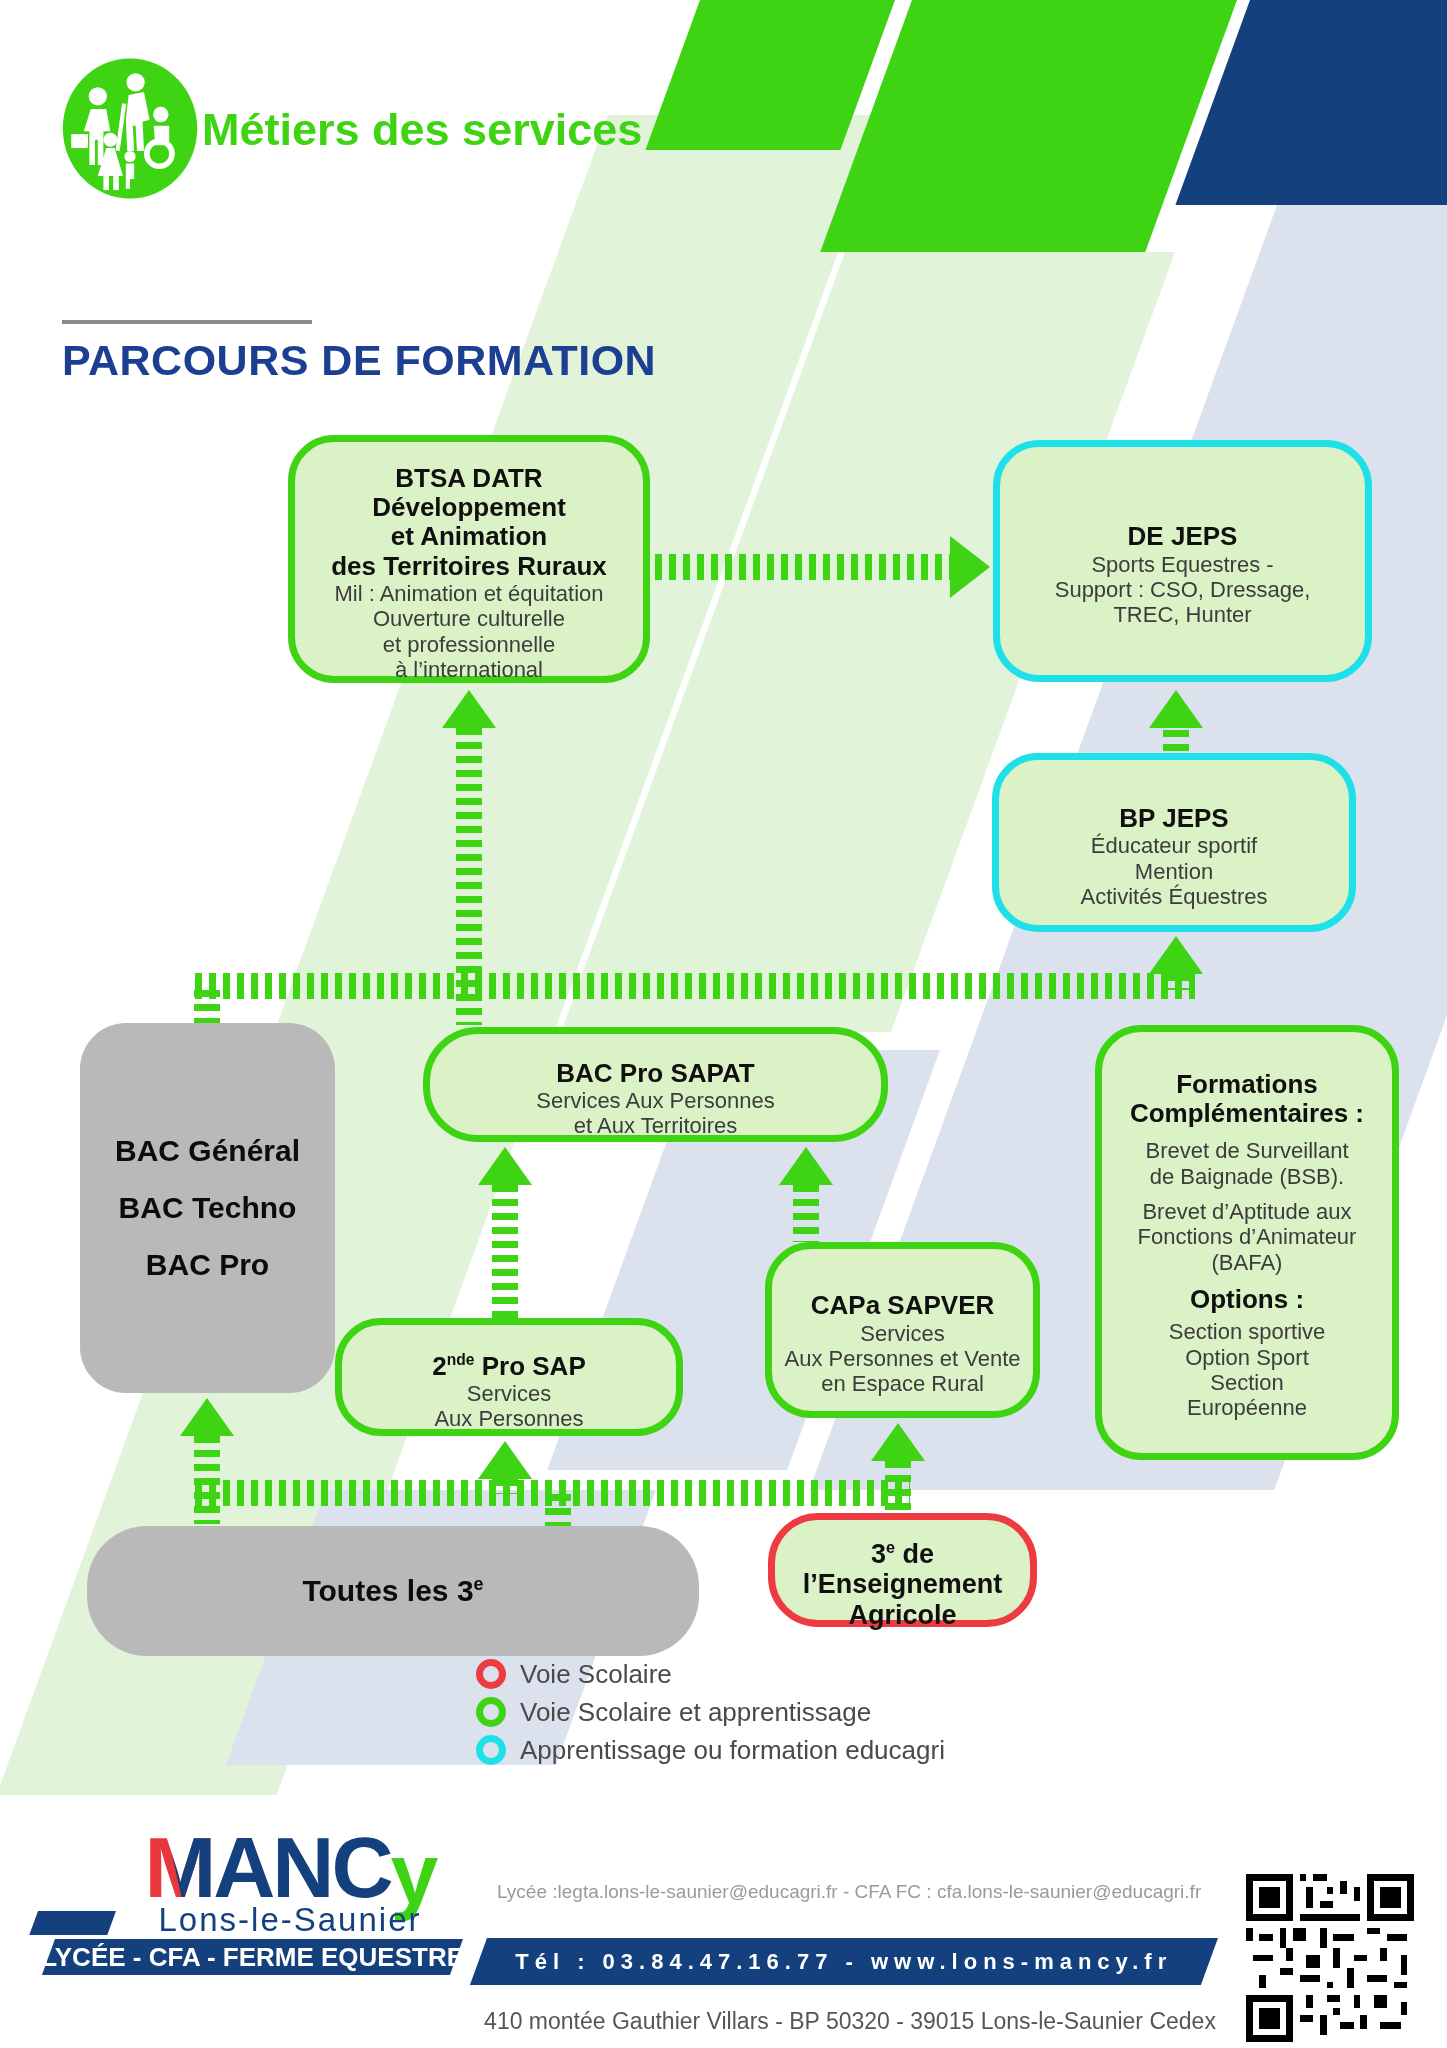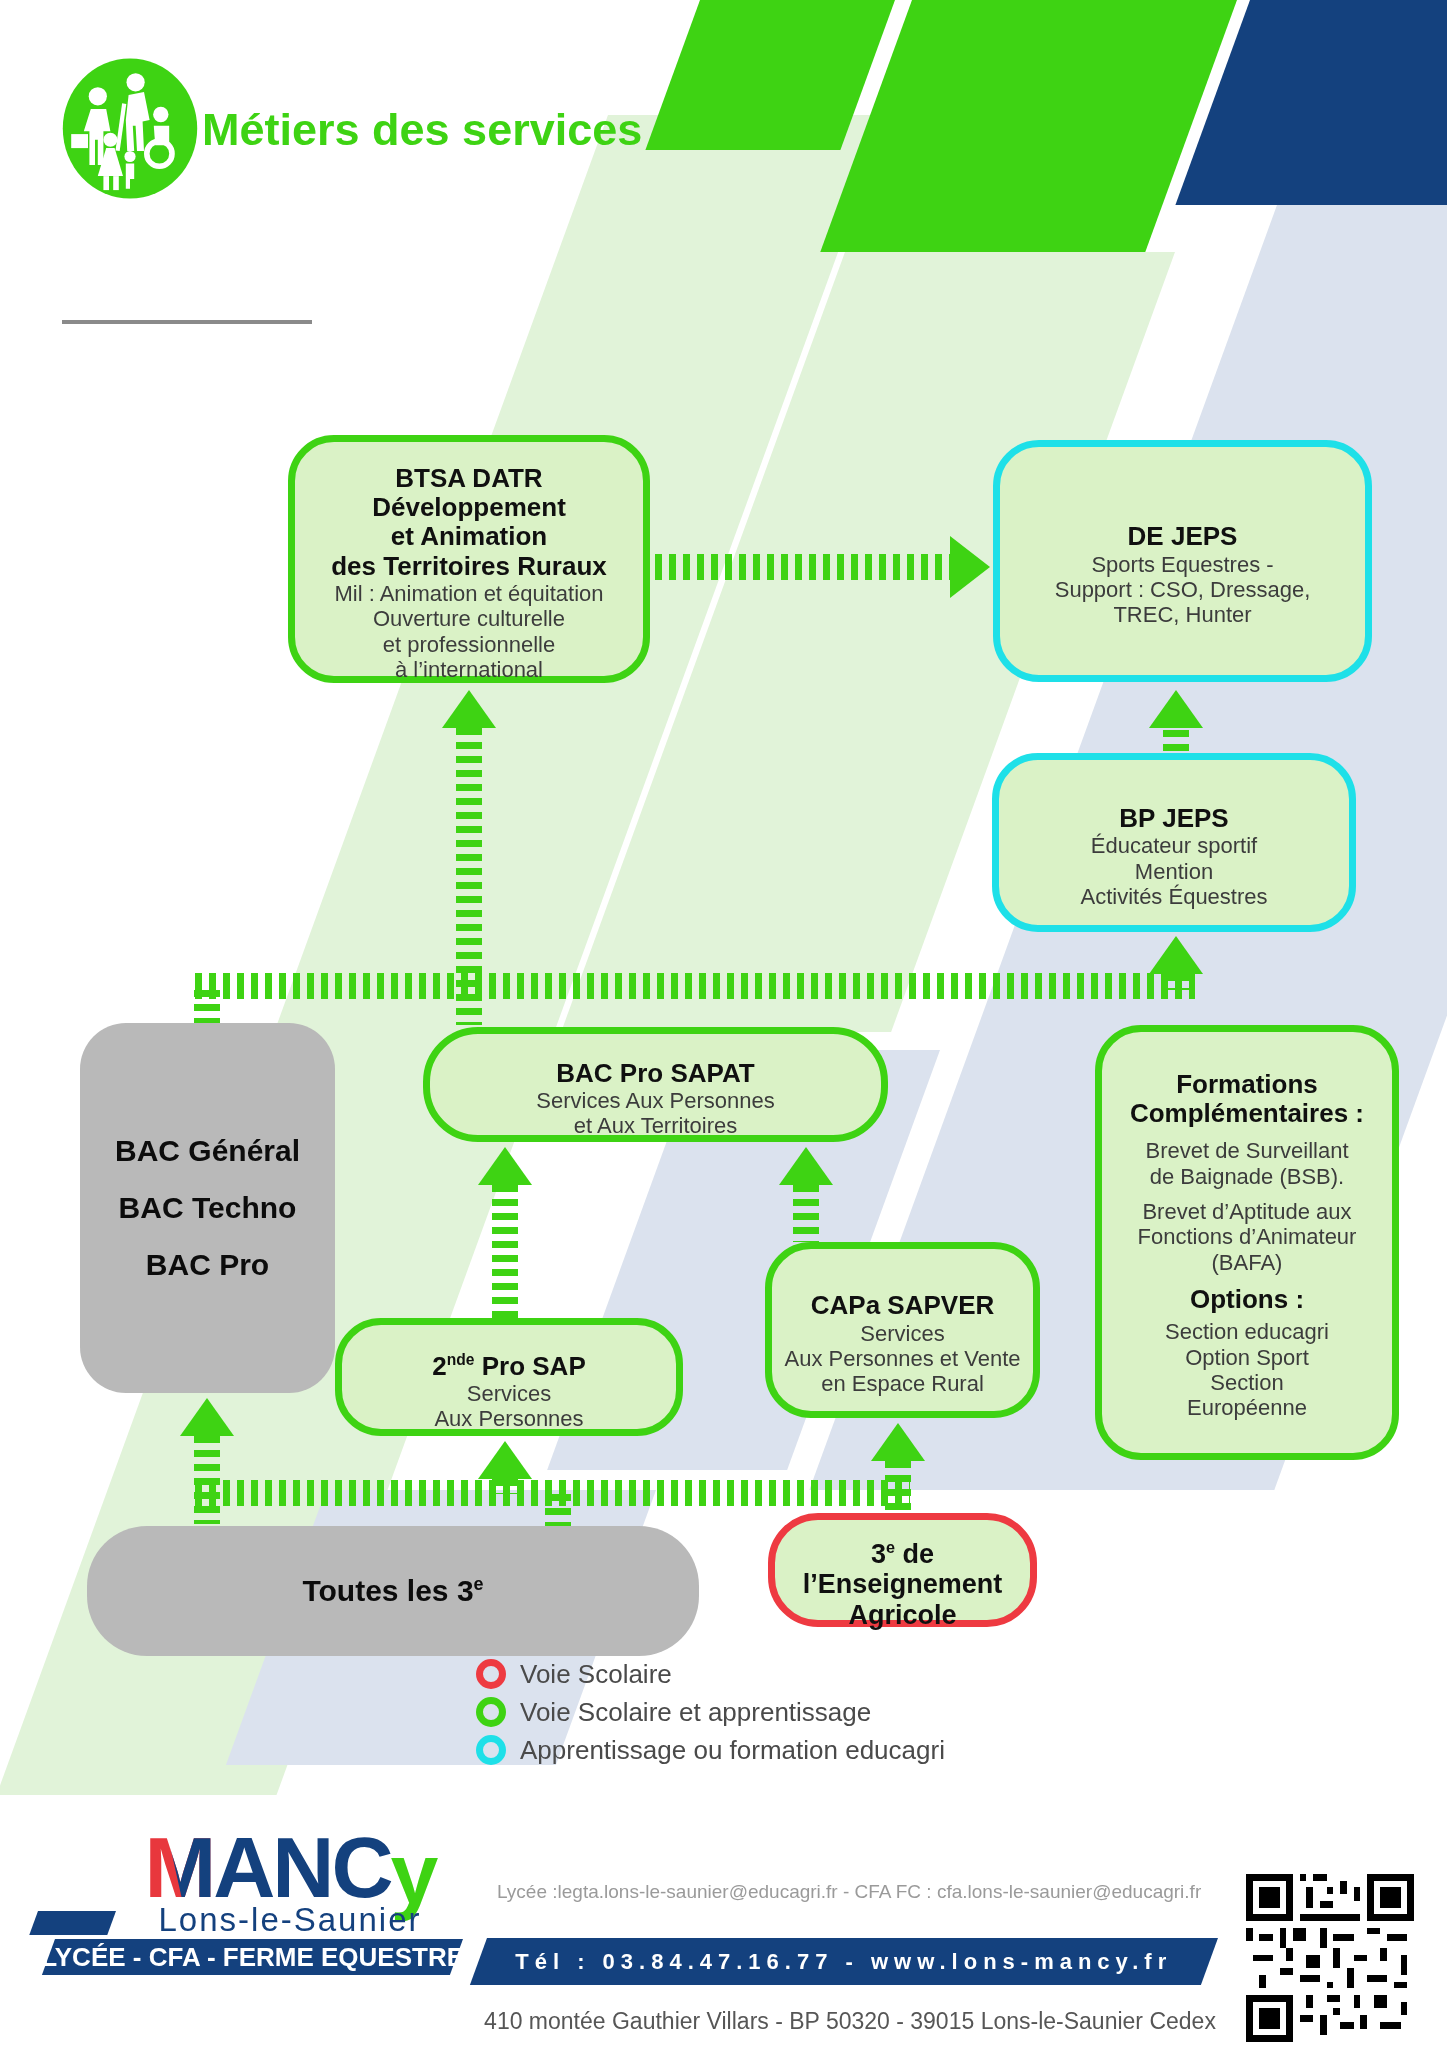"PARCOURS DE FORMATION" div.section-title { html: none -> <div>PARCOURS DE FORMATION</div> }
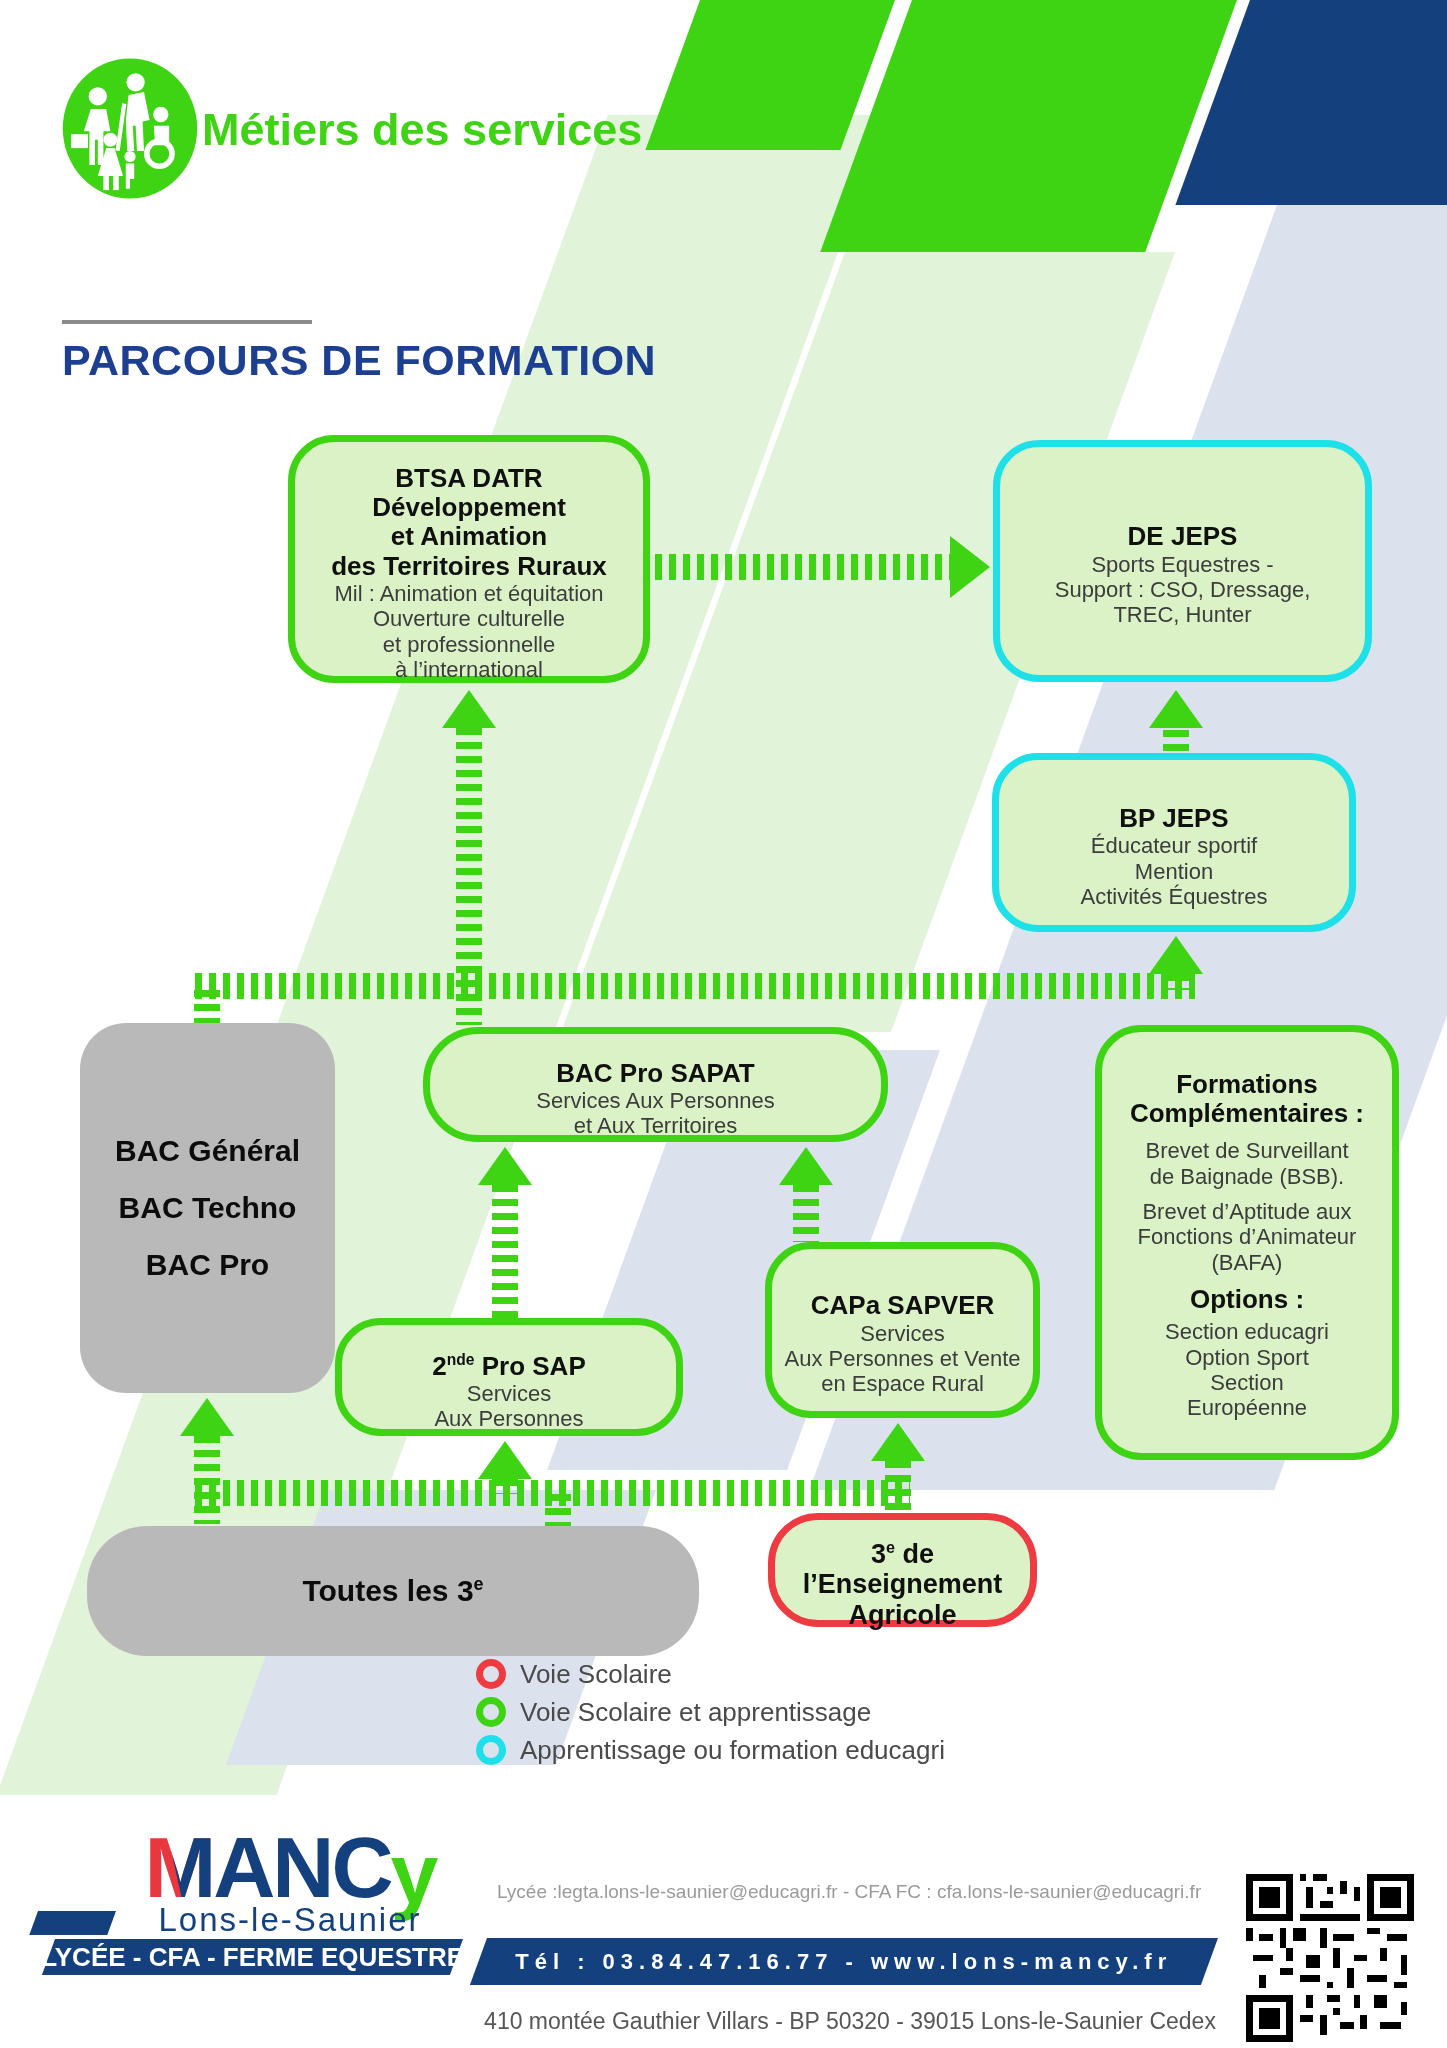"Section educagri" div.tline { text: educagri -> sportive }
